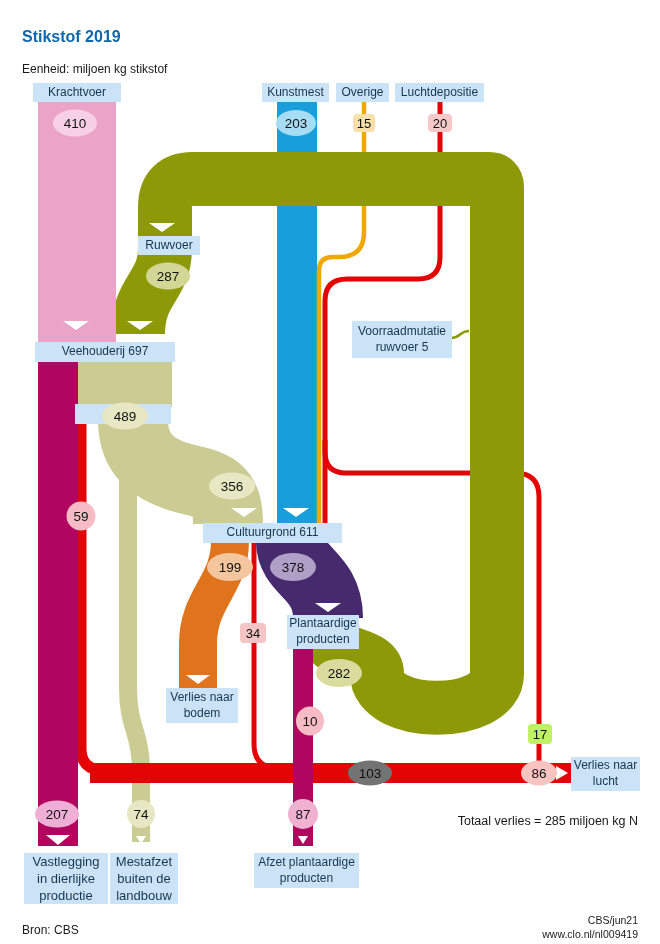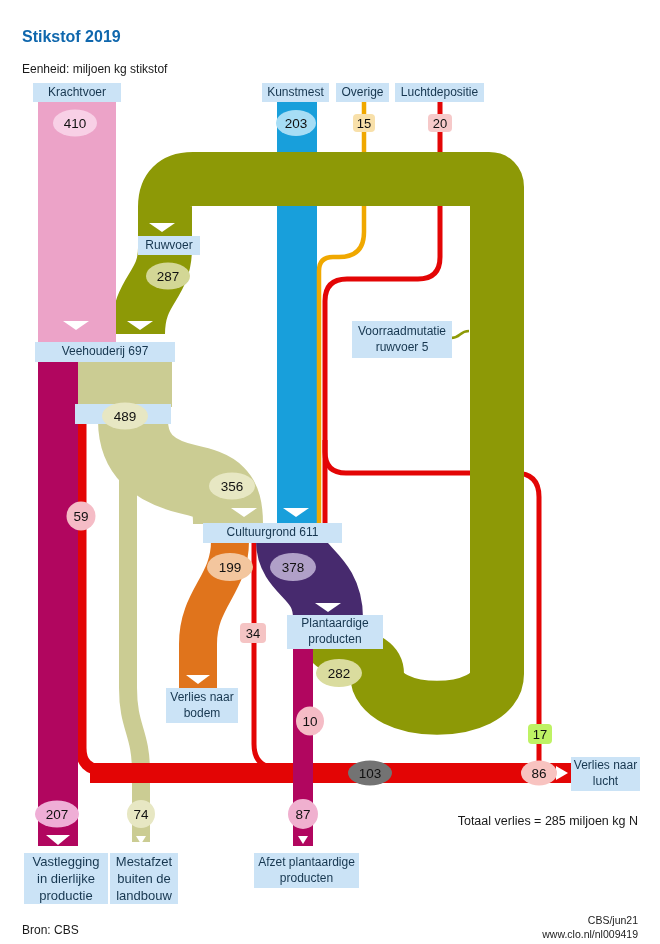"Plantaardige producten" div.lbl { width: 96px -> 72px }
